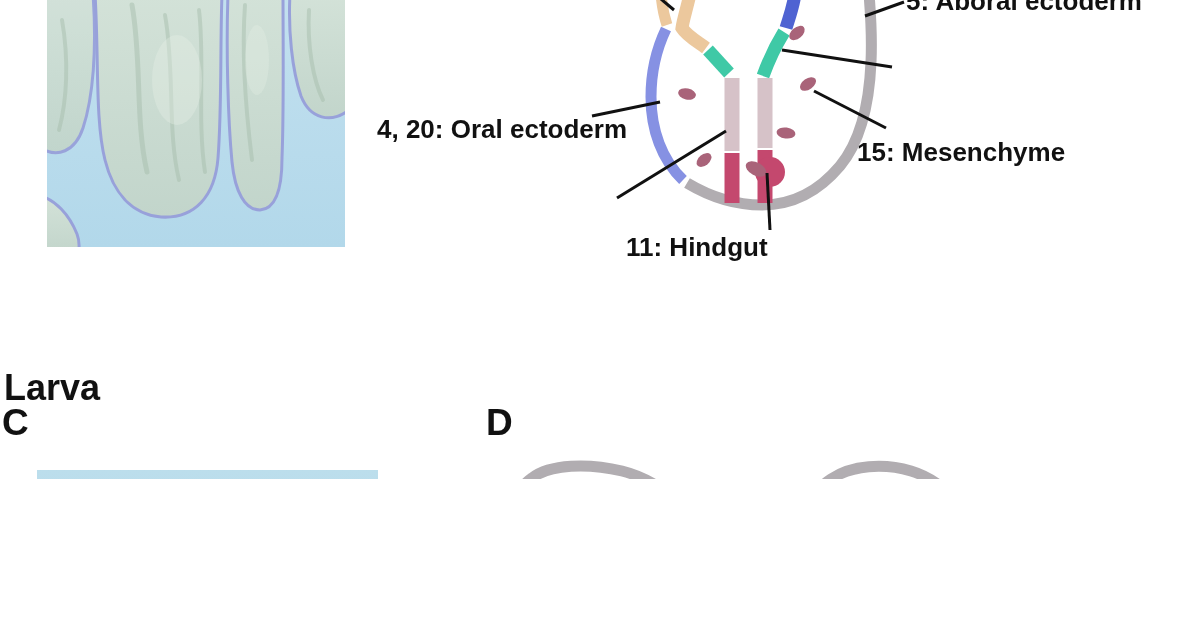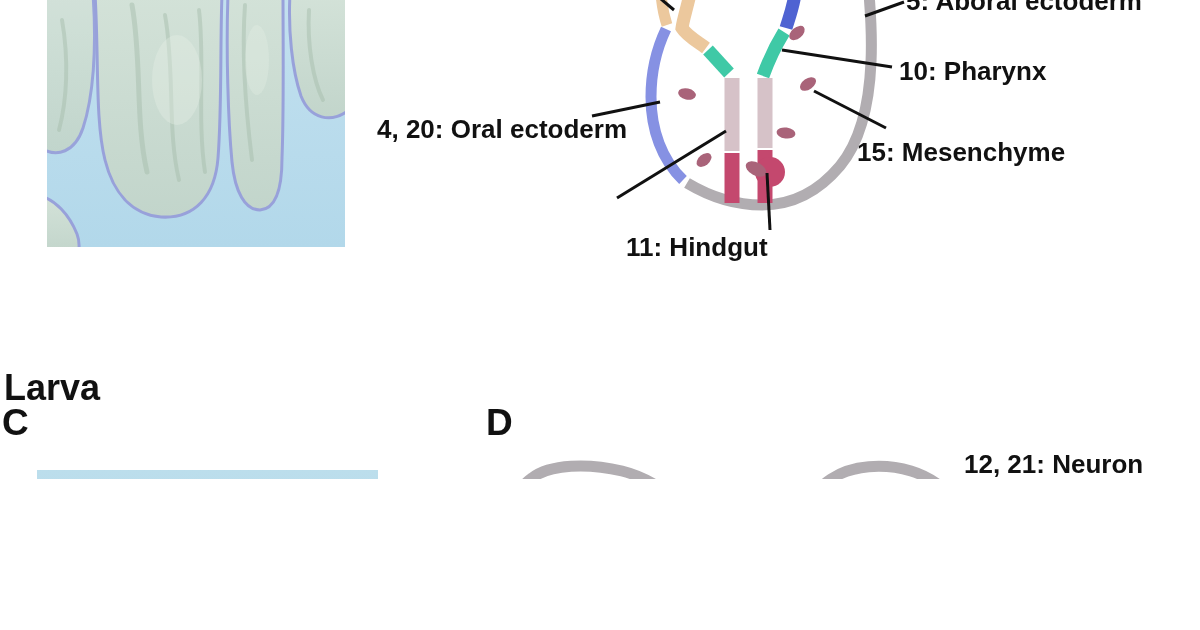"10: Pharynx" div.lbl { html: <div>10: Pharynx</div> -> none }
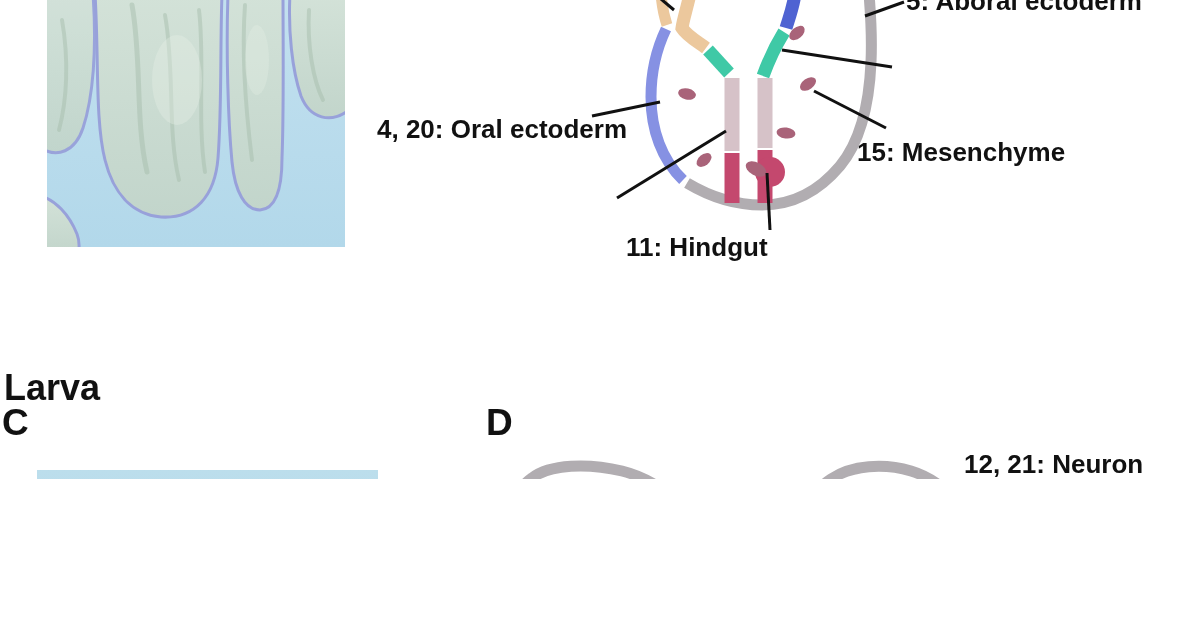"12, 21: Neuron" div.lbl { html: <div>12, 21: Neuron</div> -> none }
